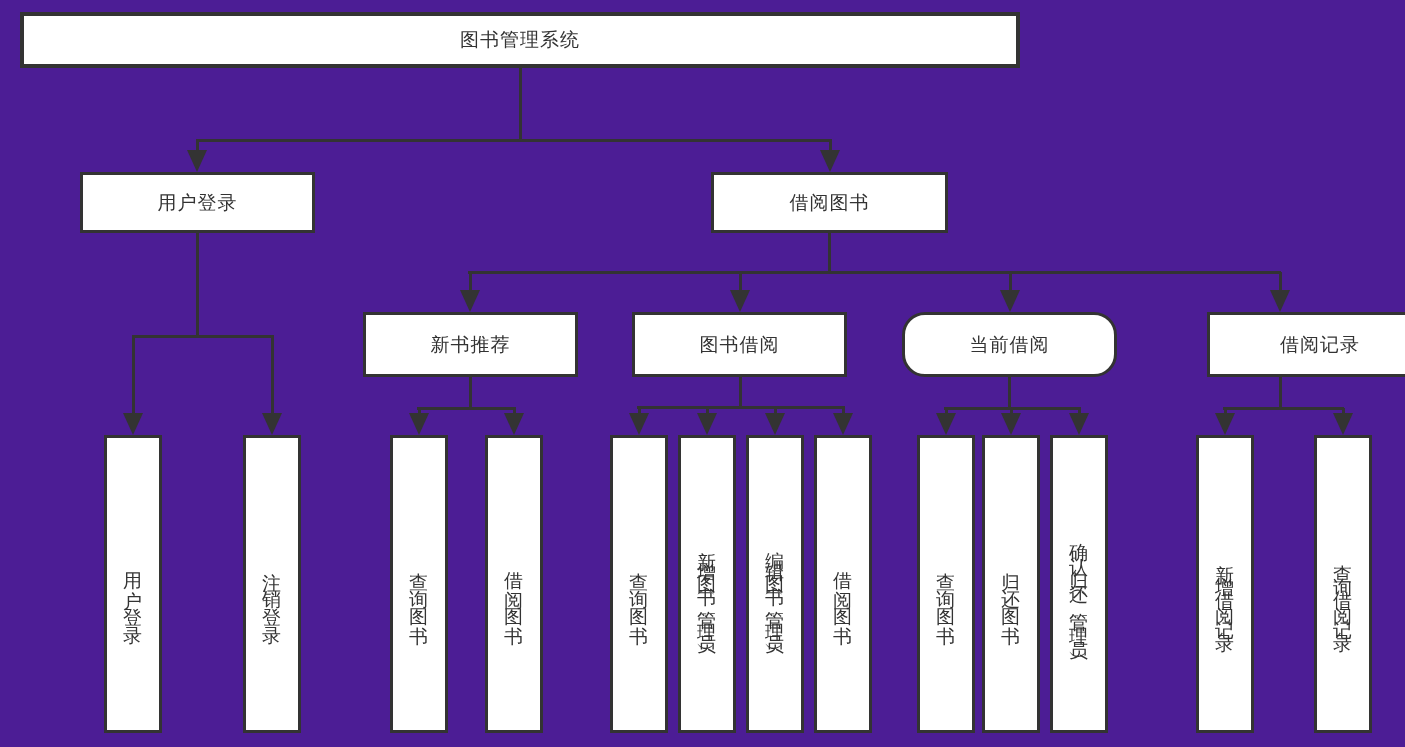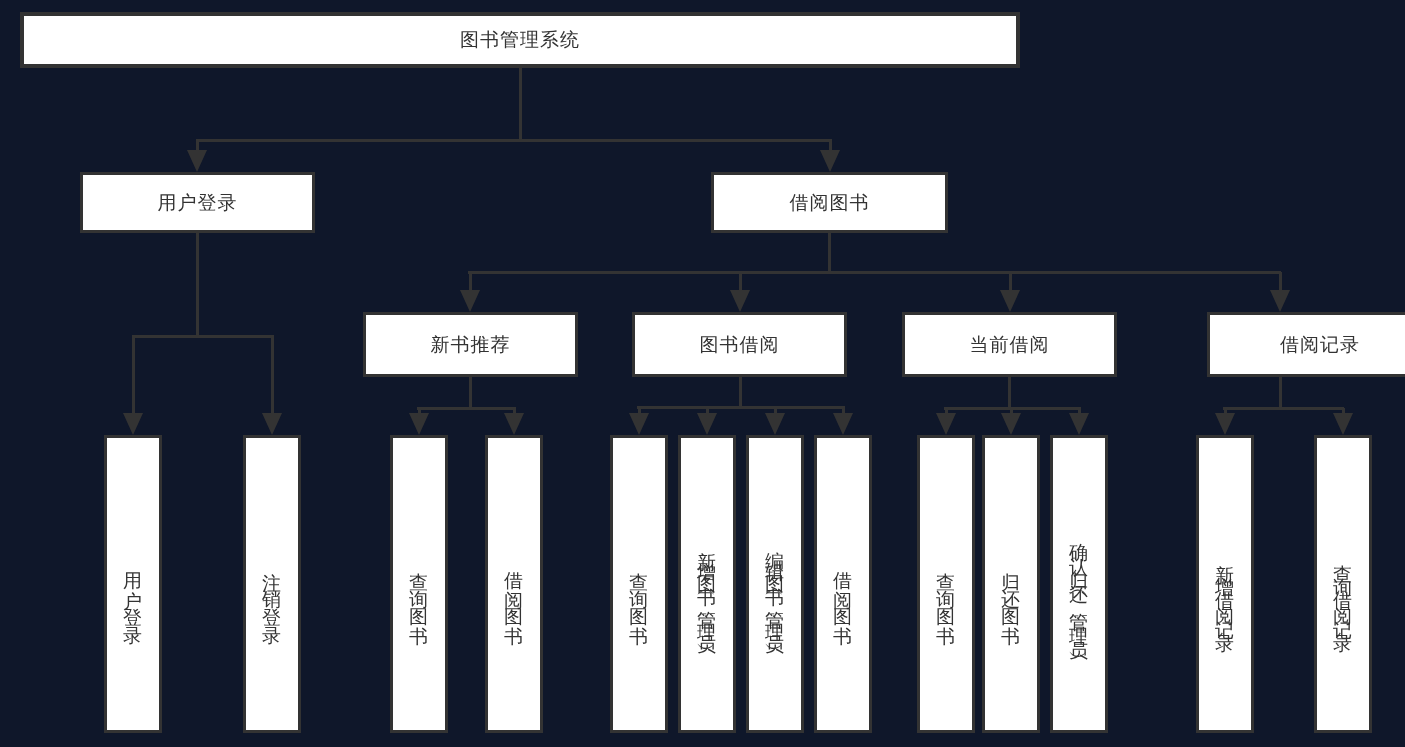"图书管理系统" #stage { background: #0f172a -> #4c1d95 }
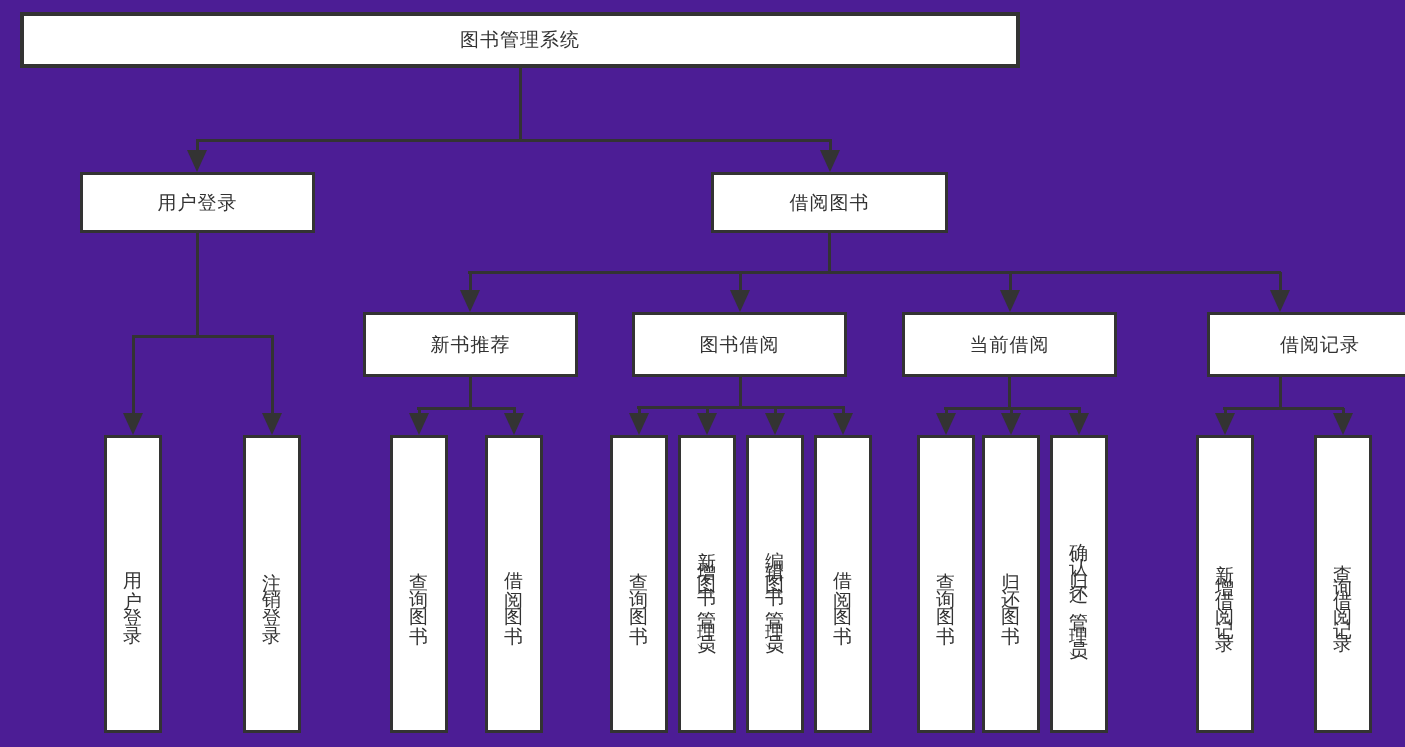"当前借阅" div.node { border-radius: none -> 23px }
